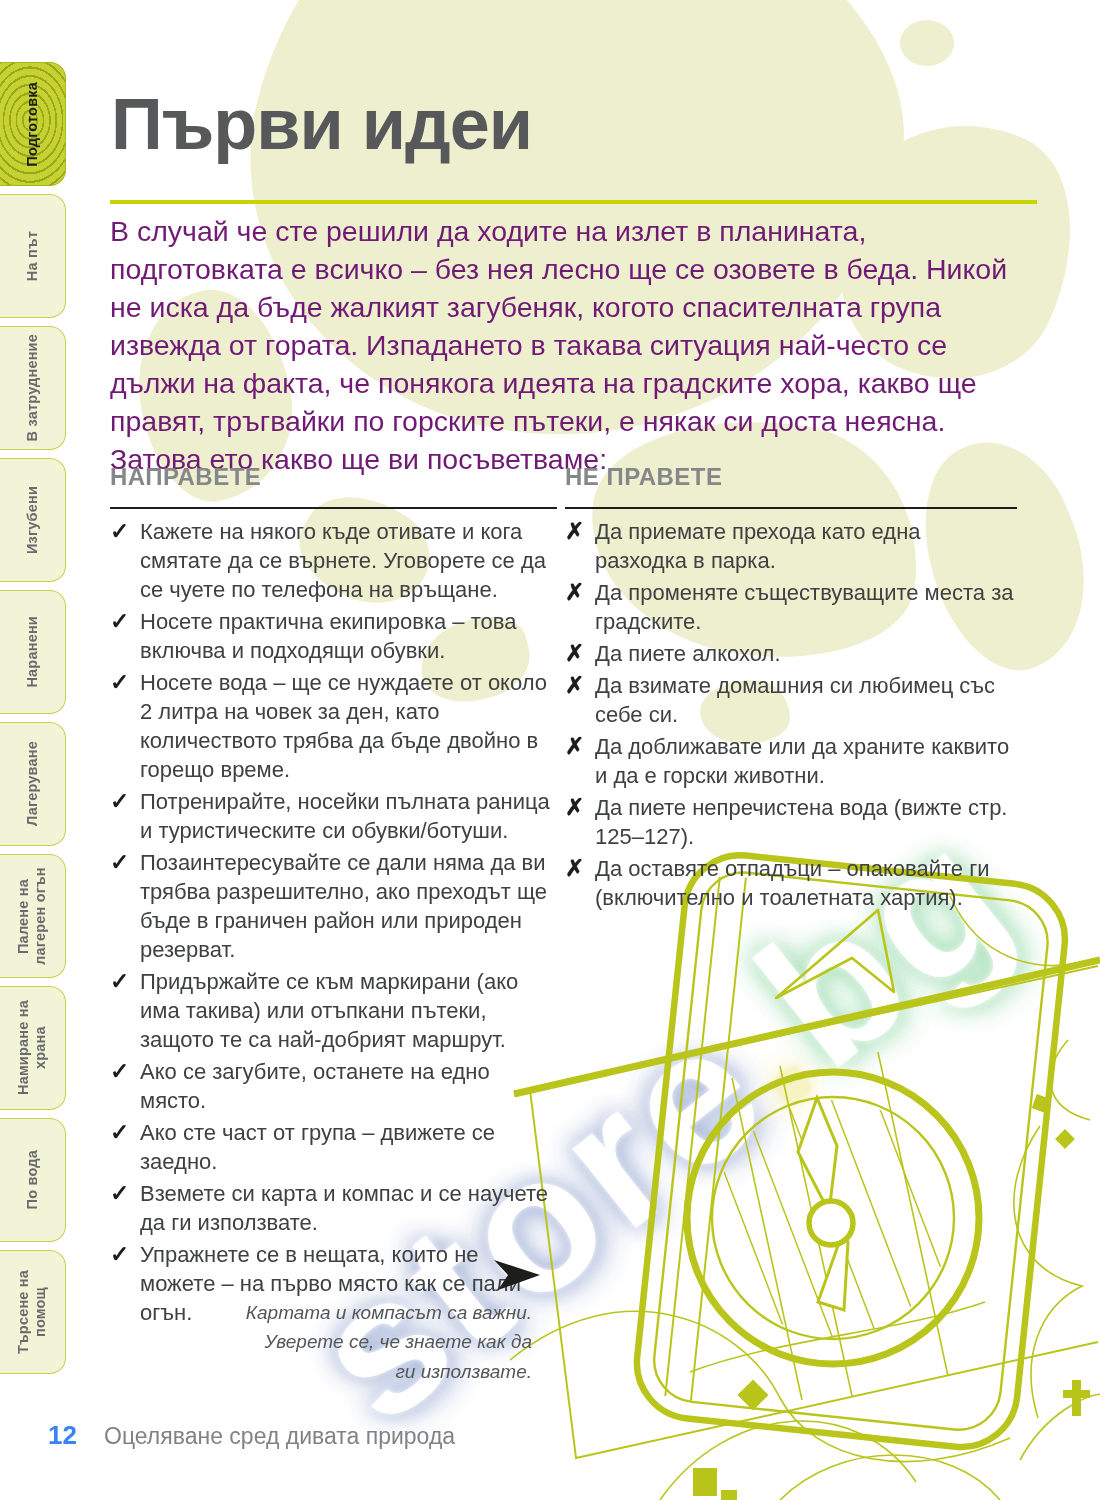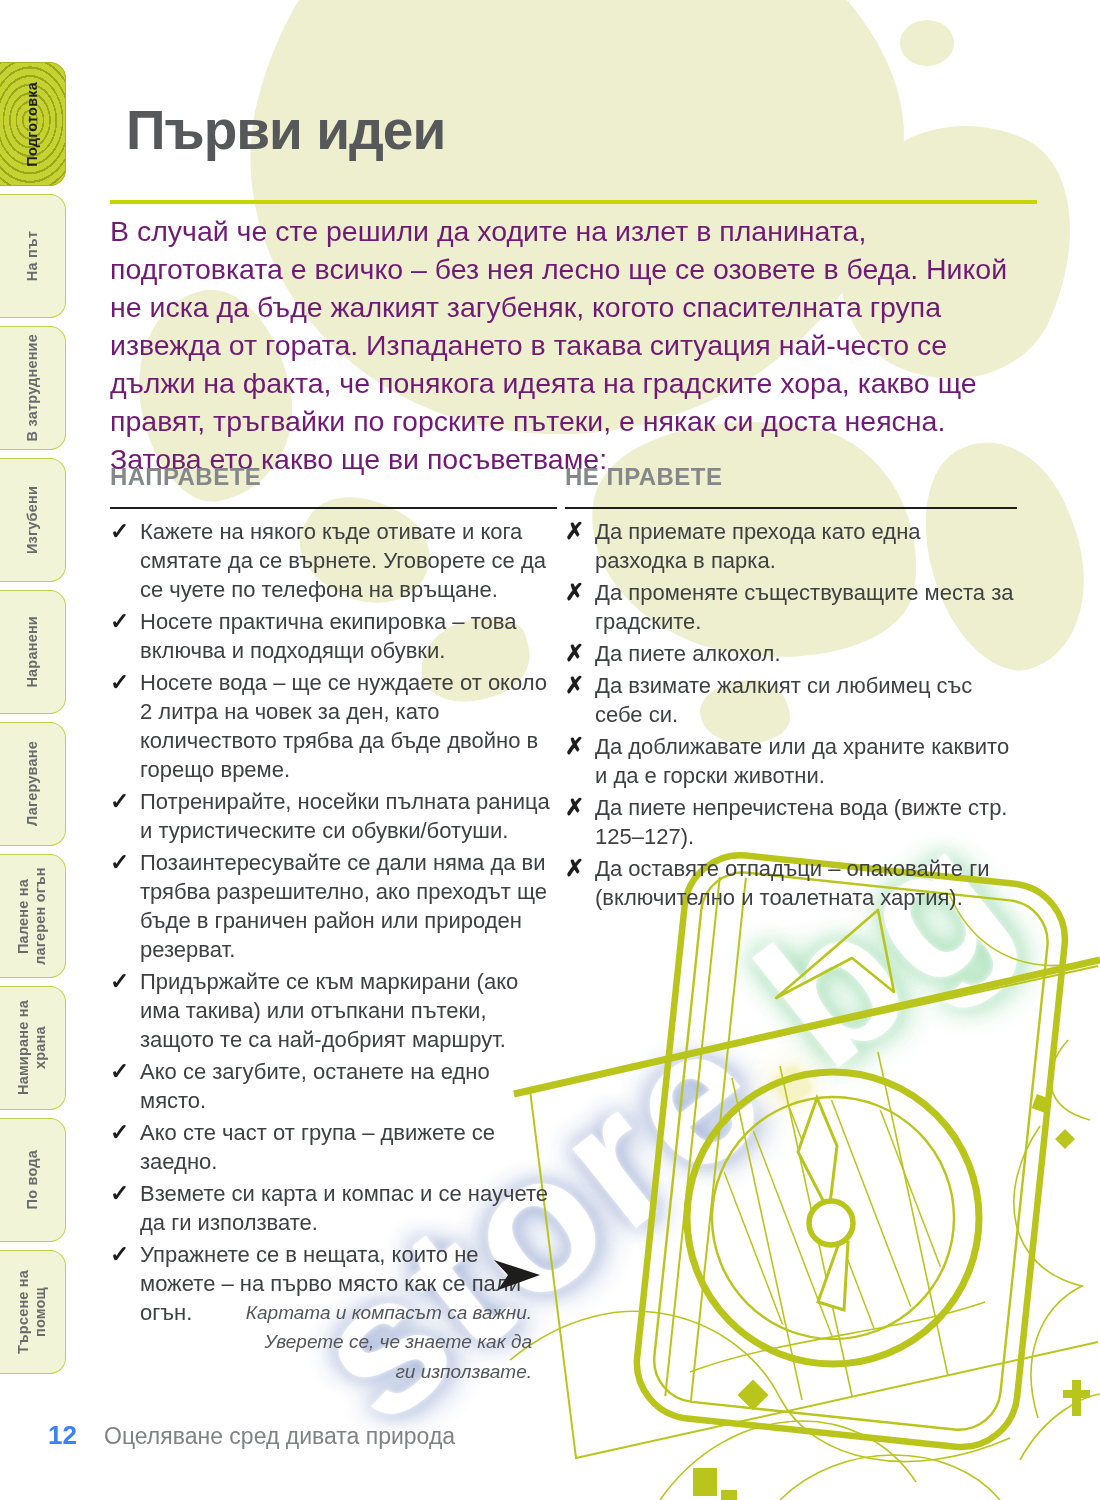"Първи идеи" .title { font-size: 55px -> 72px; margin: 16px -> 1px }
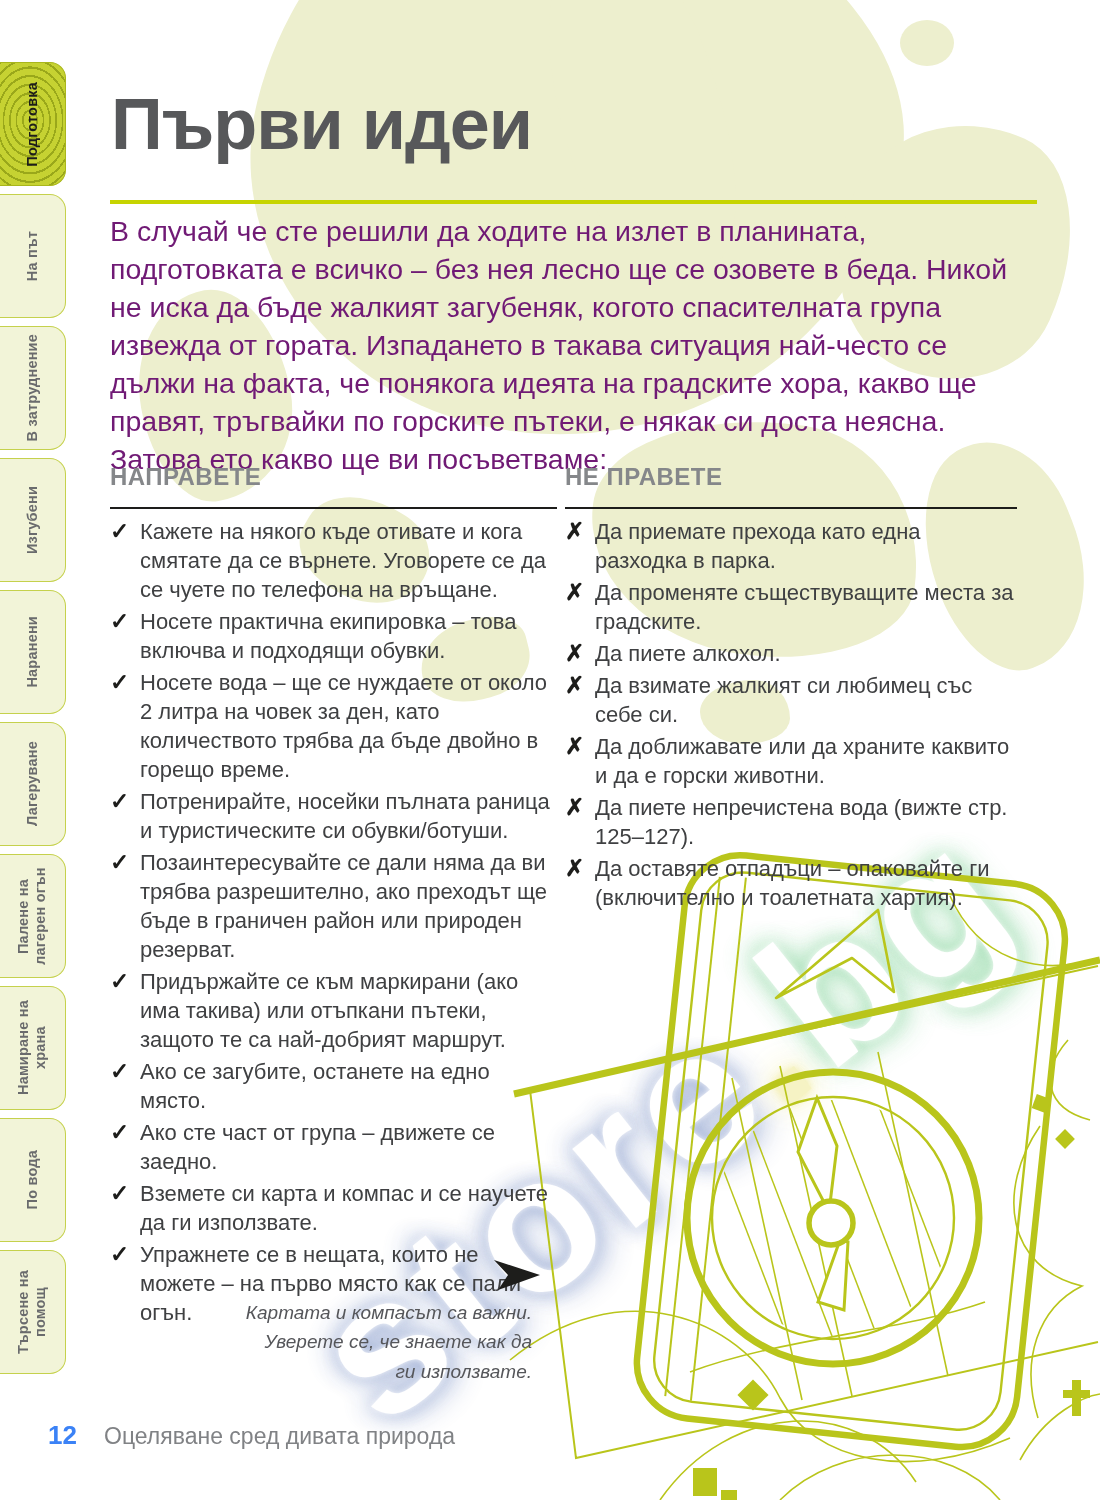"Да взимате жалкият си любимец" span.li-text { text: жалкият -> домашния }
